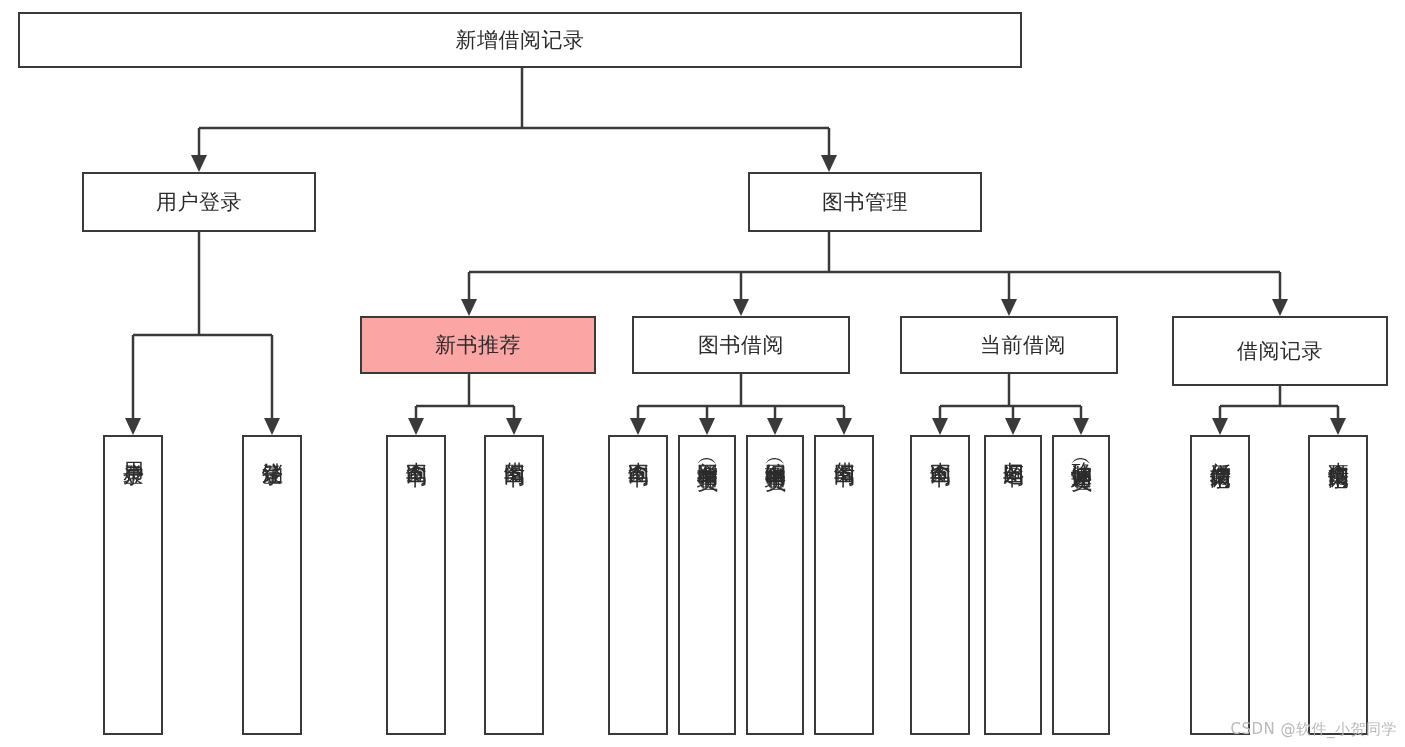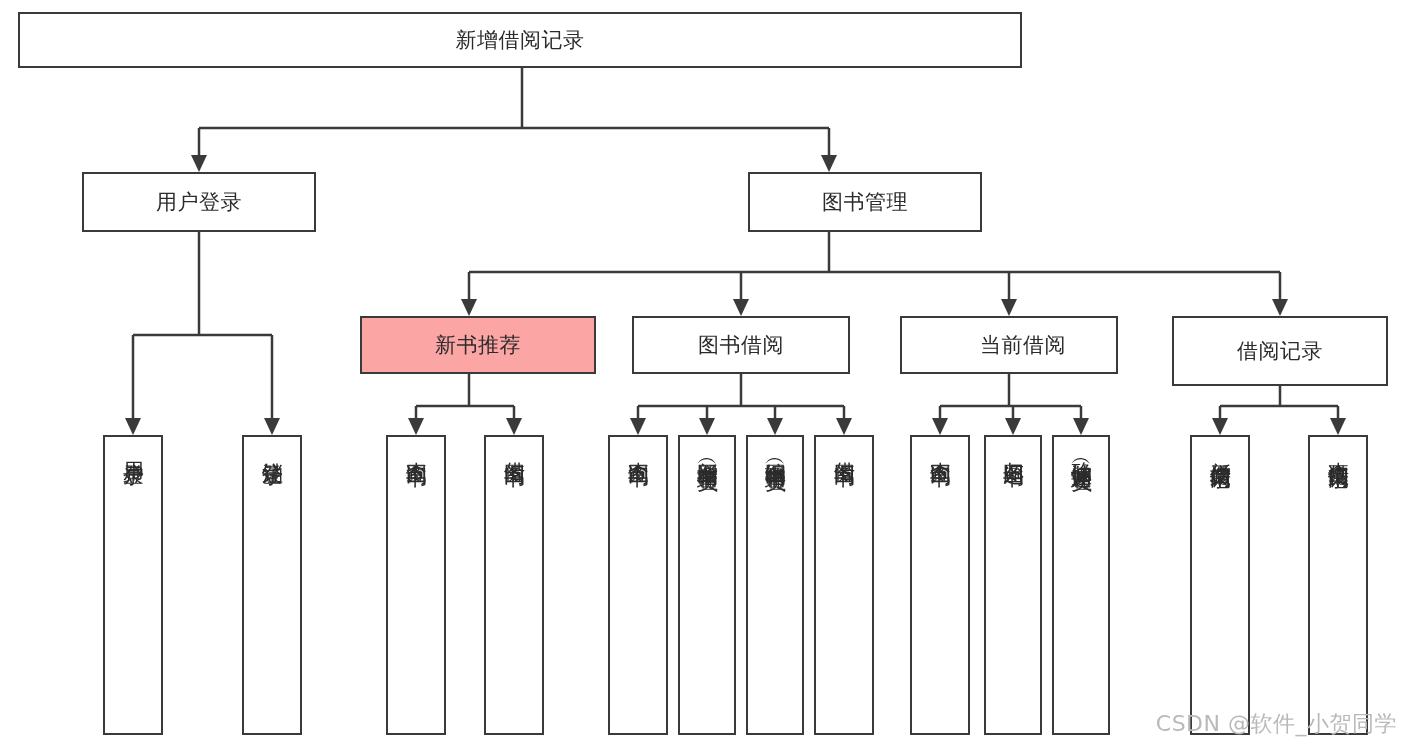"CSDN @软件_小贺同学" #watermark { font-size: 22px -> 15px }
